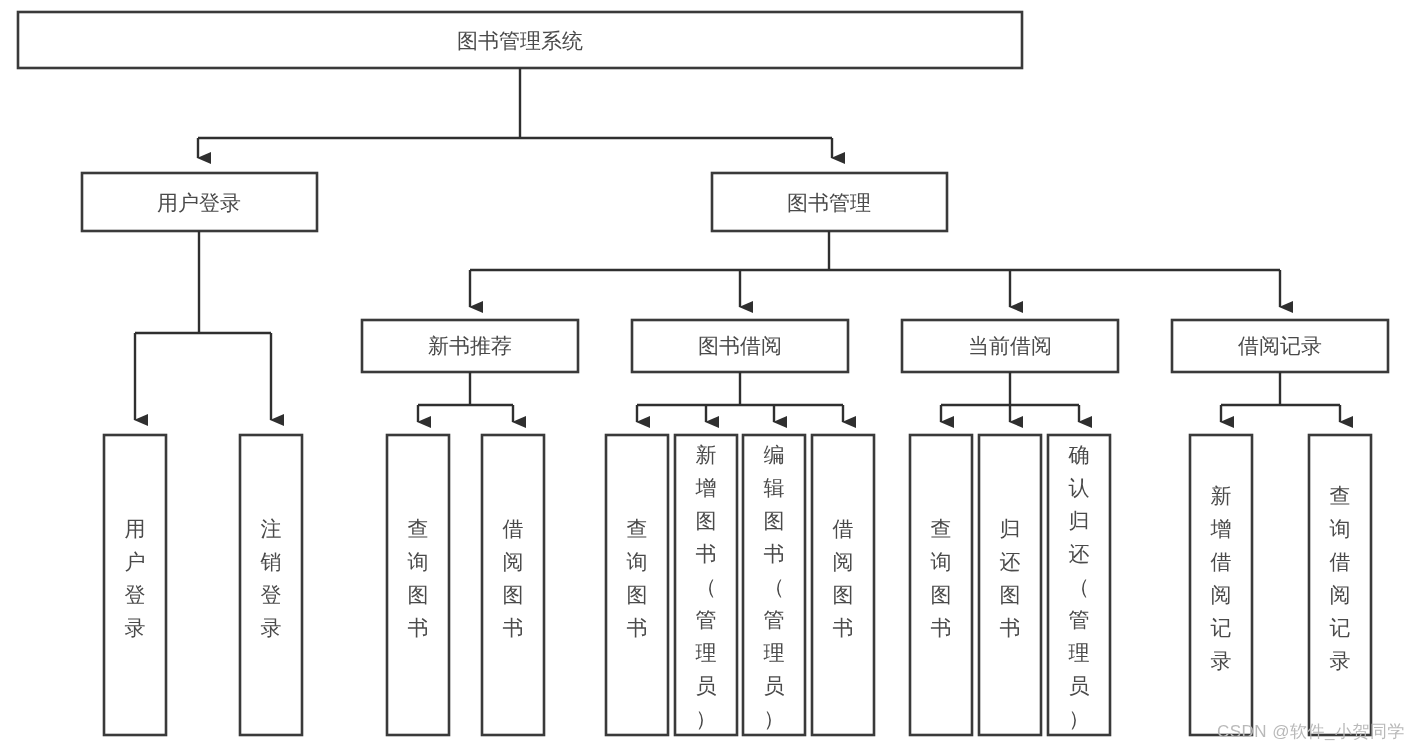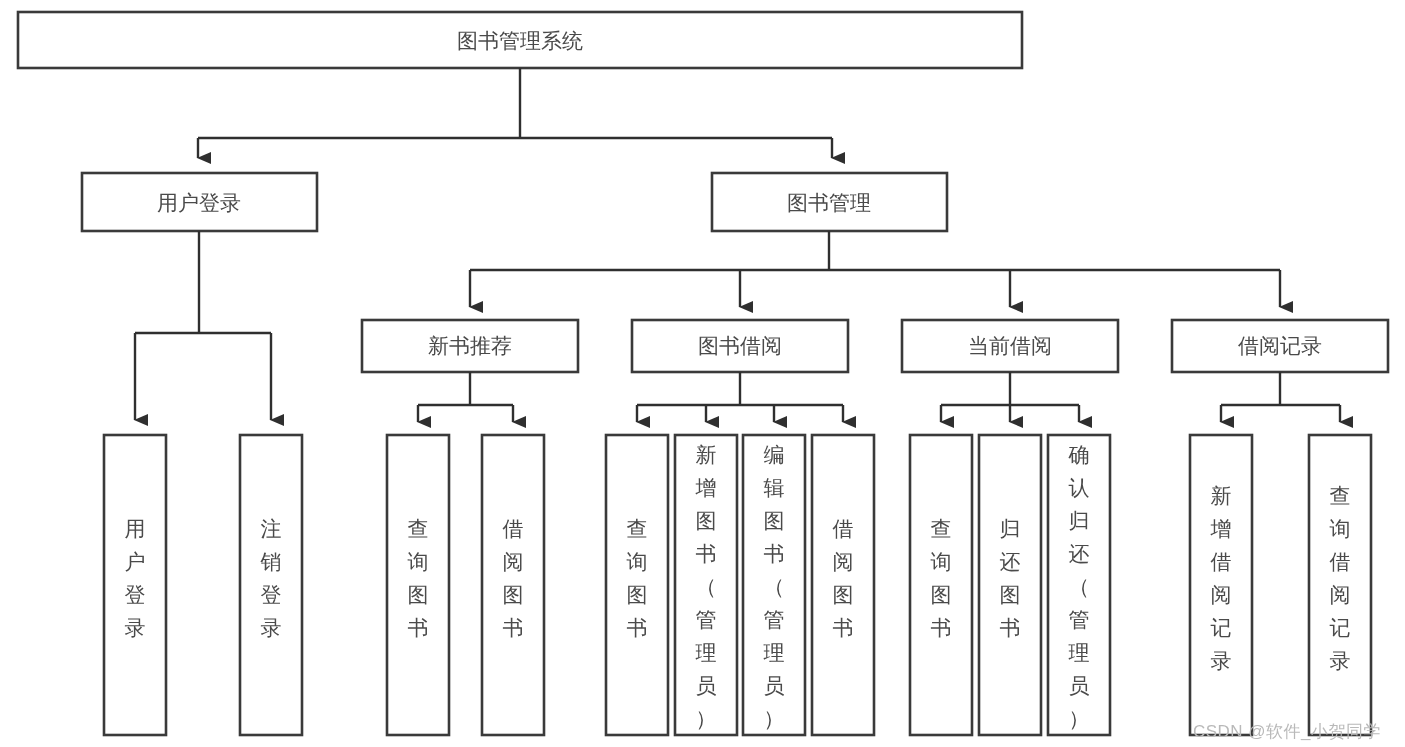"CSDN @软件_小贺同学" .watermark { right: 24px -> 0 }
